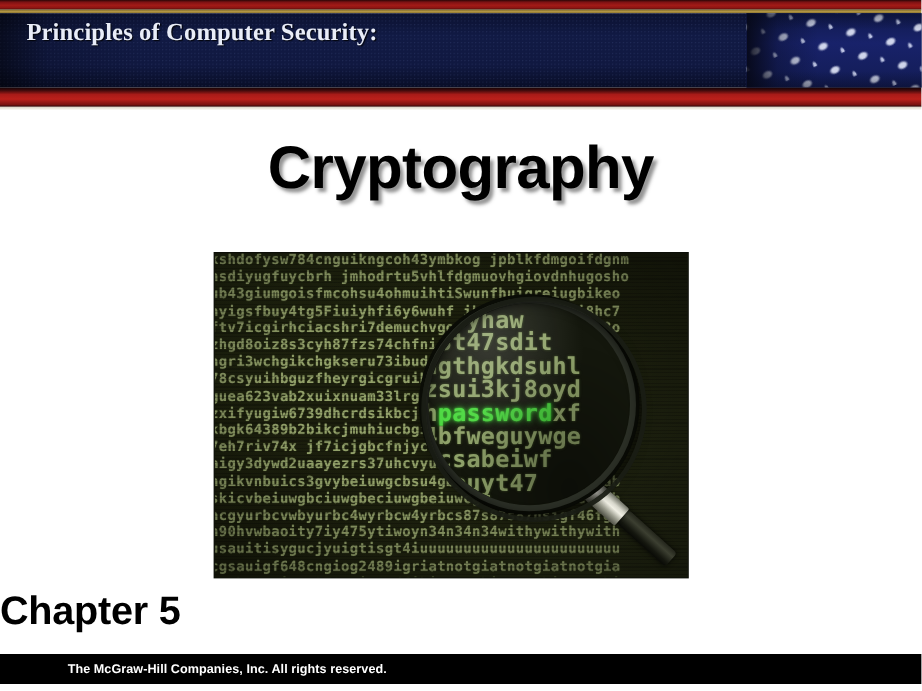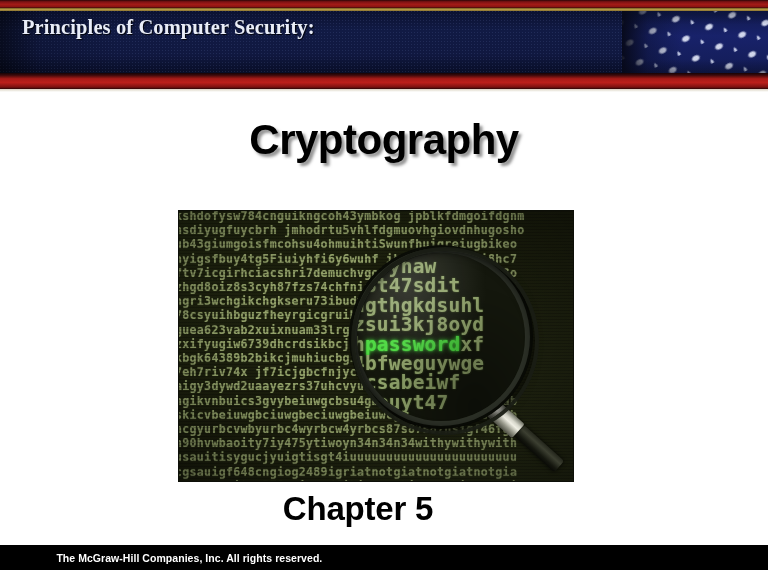"Cryptography" .main-title { font-size: 42px -> 50px }
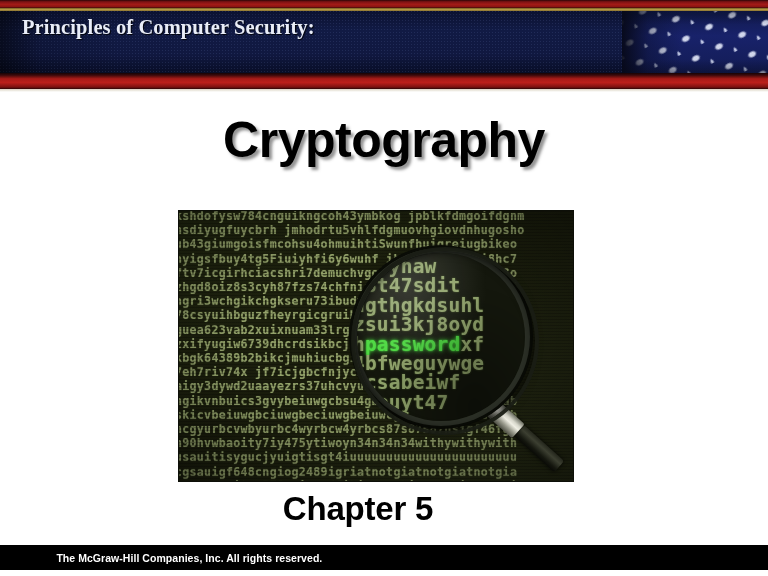"Chapter 5" .chapter { text-align: center -> left }
